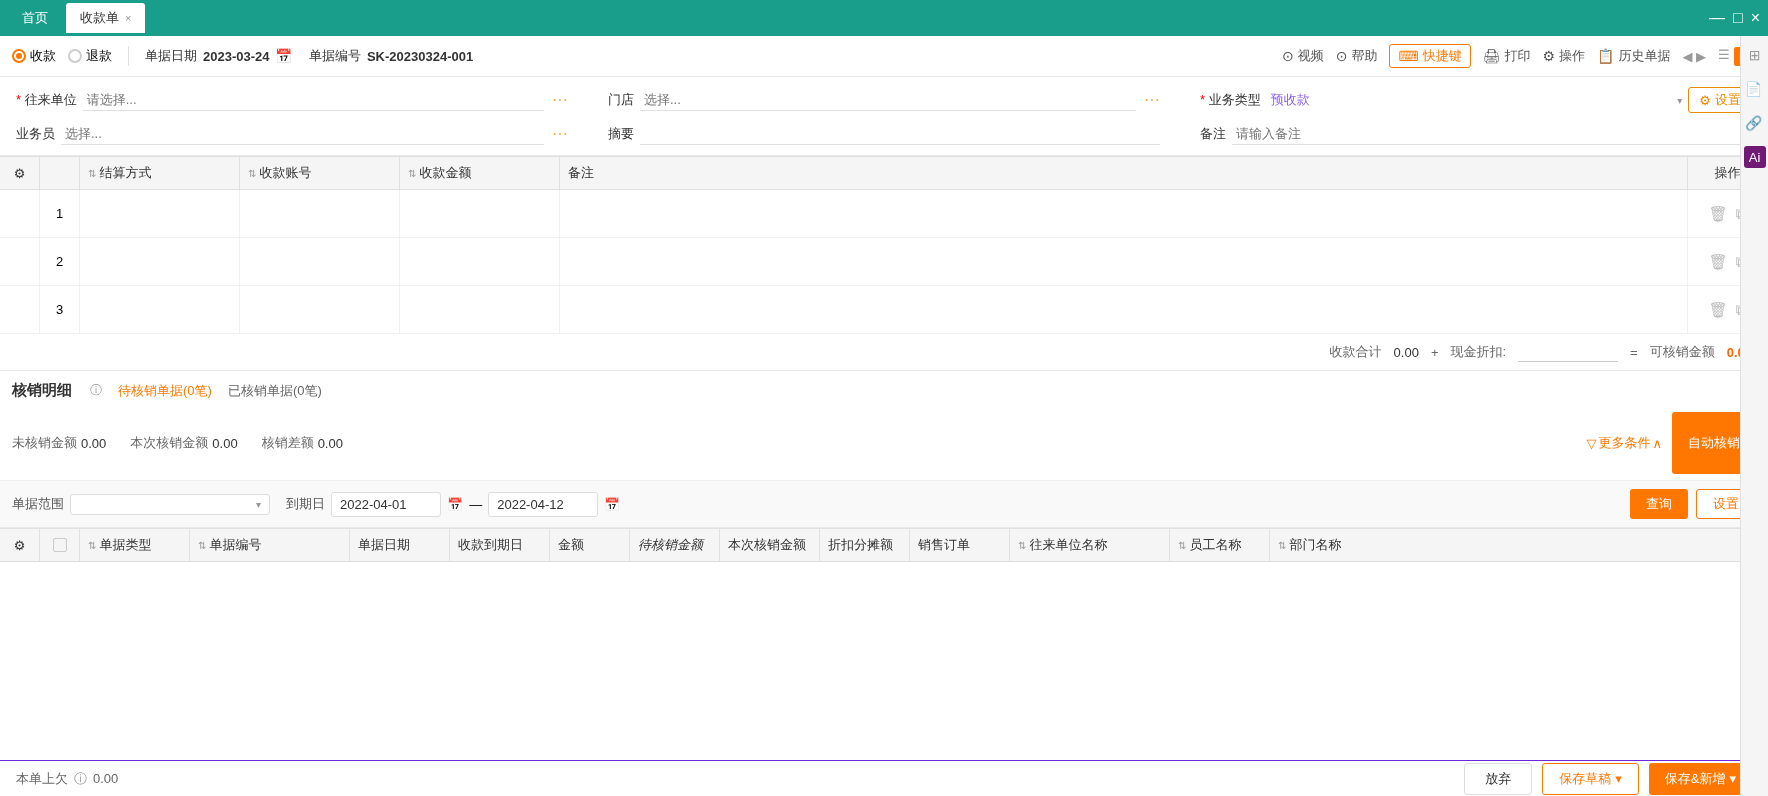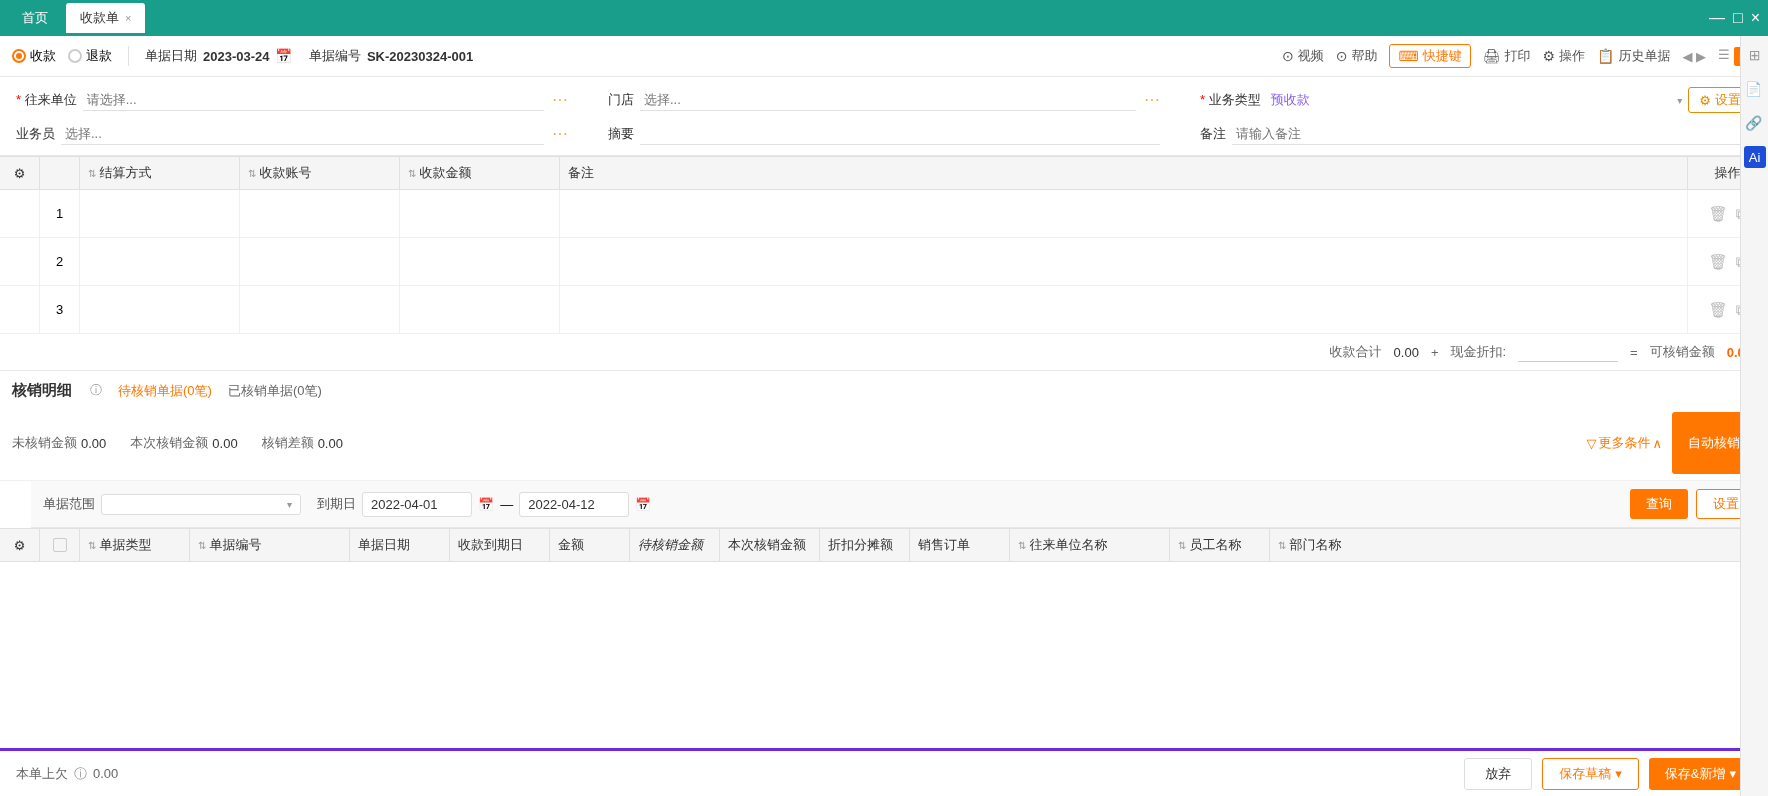"Ai" .sidebar-icon.active-orange { background: #1d4ed8 -> #701a75 }
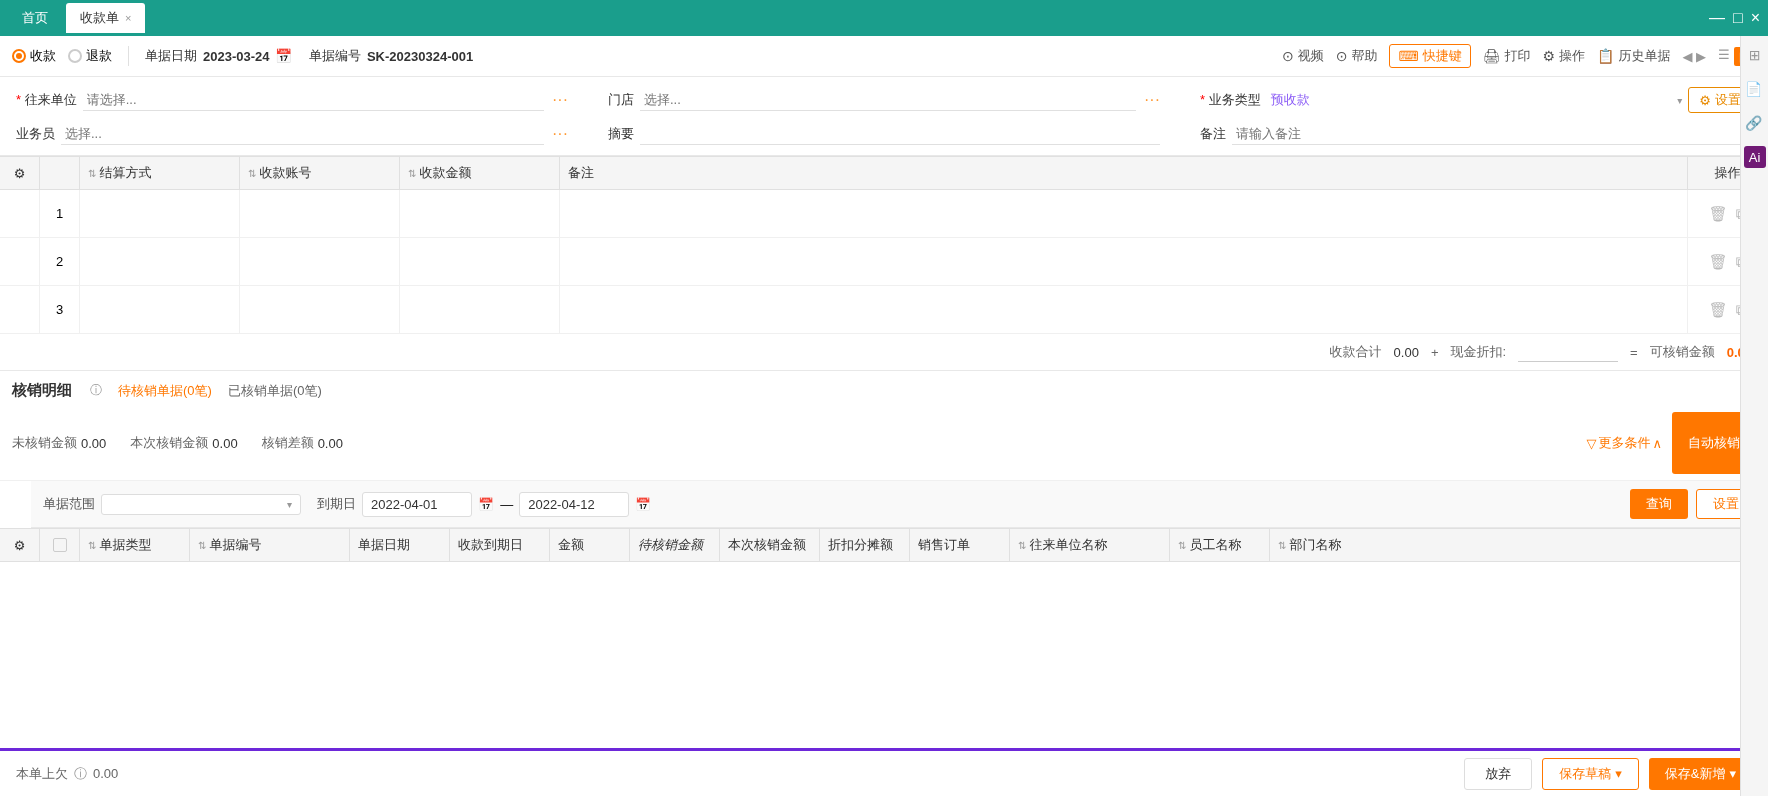"单据范围" .filter-row { margin-left: 31px -> none }
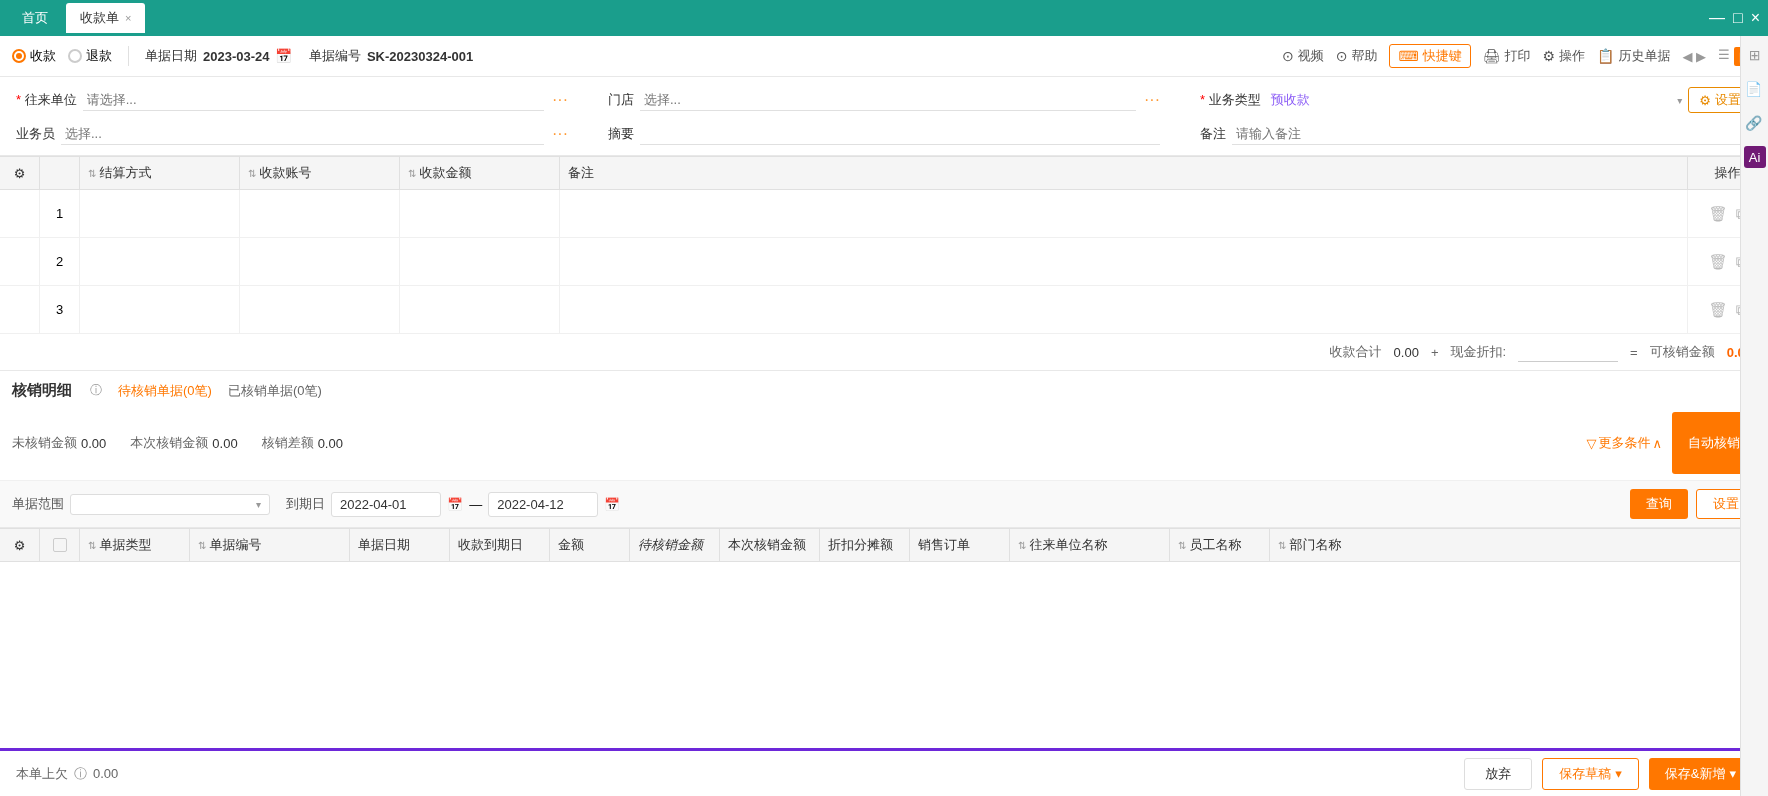"本单上欠" .bottom-bar { border-top: 3px solid #6d28d9 -> 1px solid #6d28d9; height: 48px -> 36px }
